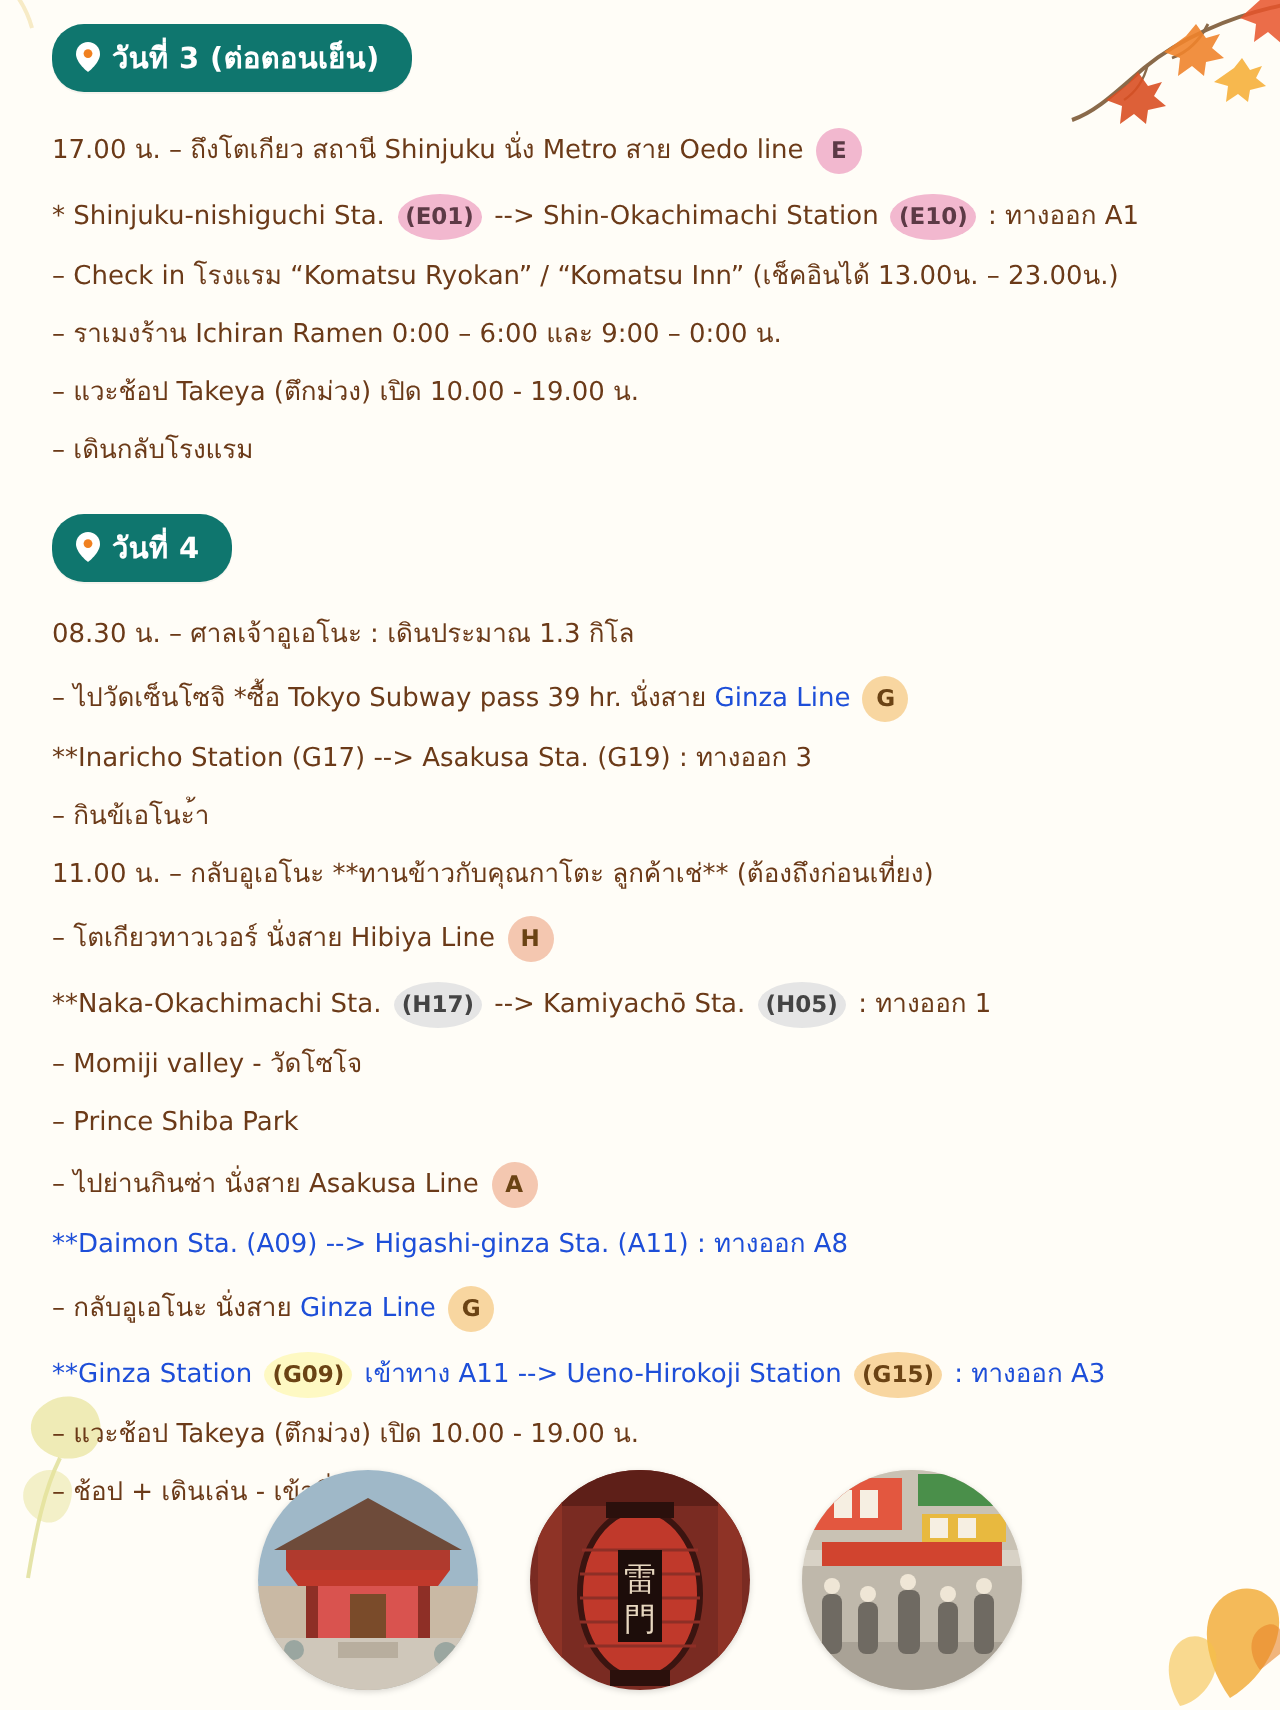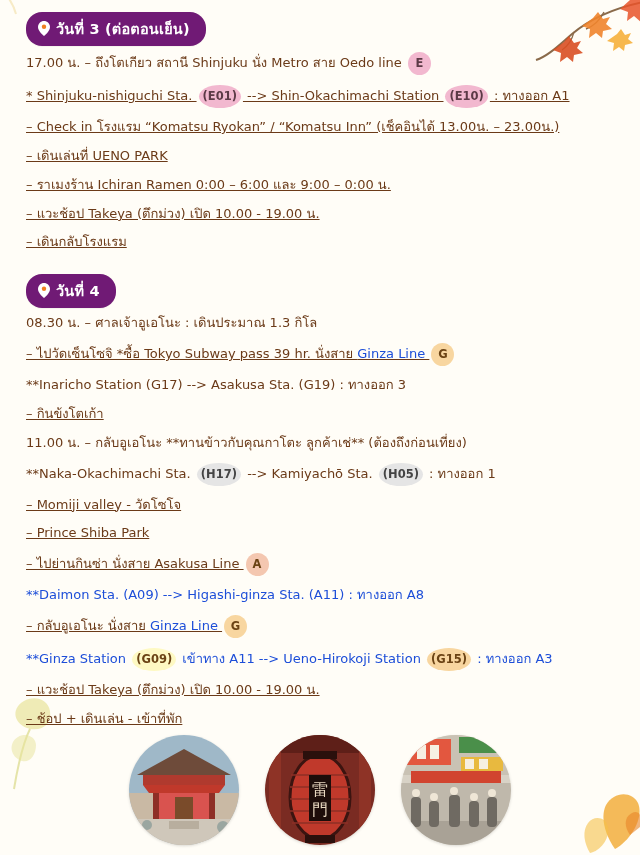"วันที่ 3 (ต่อตอนเย็น)" .day-pill { background: #701a75 -> #0f766e }
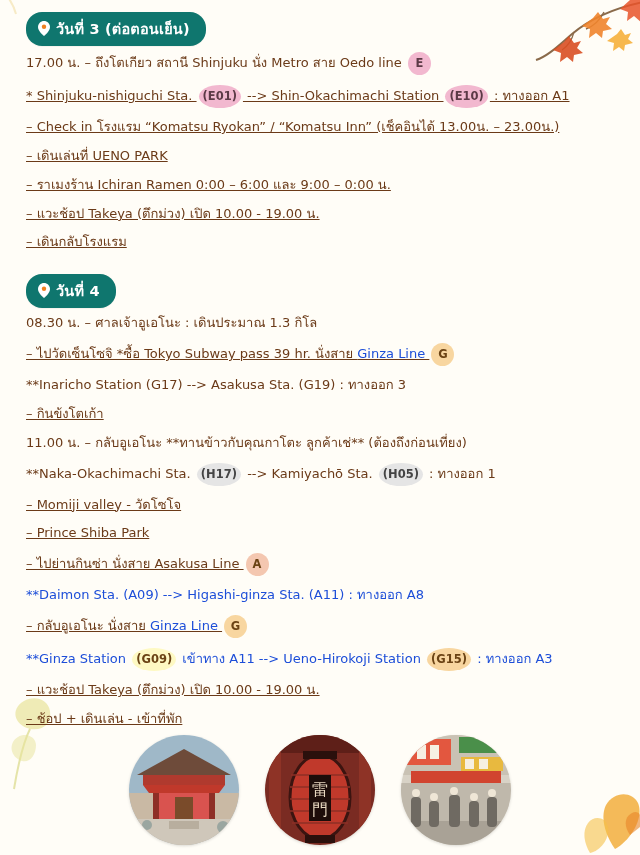"17.00 น. – ถึงโตเกียว สถานี" .lines .first { margin-top: 6px -> 18px }
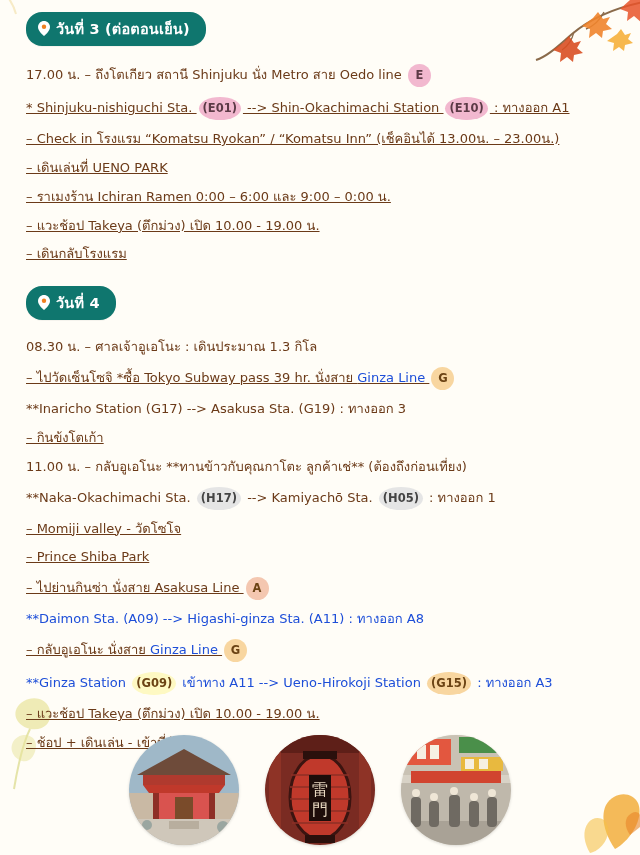"* Shinjuku-nishiguchi Sta. (E01) -->" .ind1 { text-decoration: underline -> none }
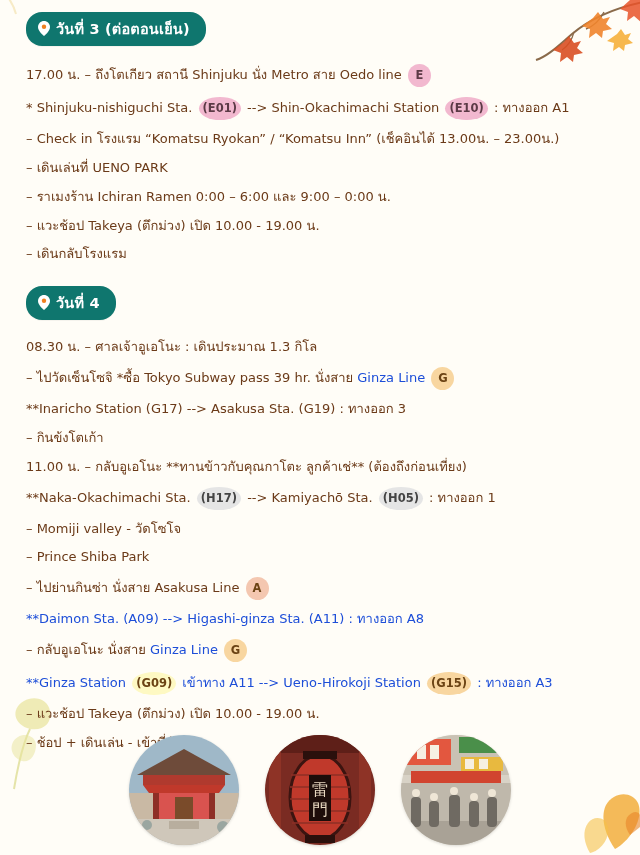"– เดินเล่นที่ UENO PARK" li.ind1 { html: <li><span>– เดินเล่นที่ UENO PARK</span></li> -> none }
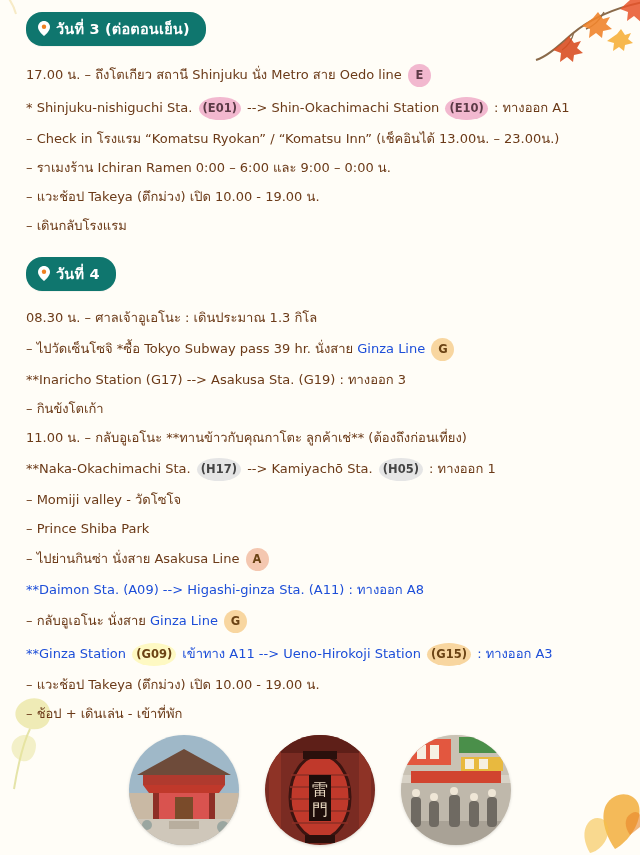"– กินข้งโตเก้า" span { text: กินข้งโตเก้า -> กินข้เอโนะ้า }
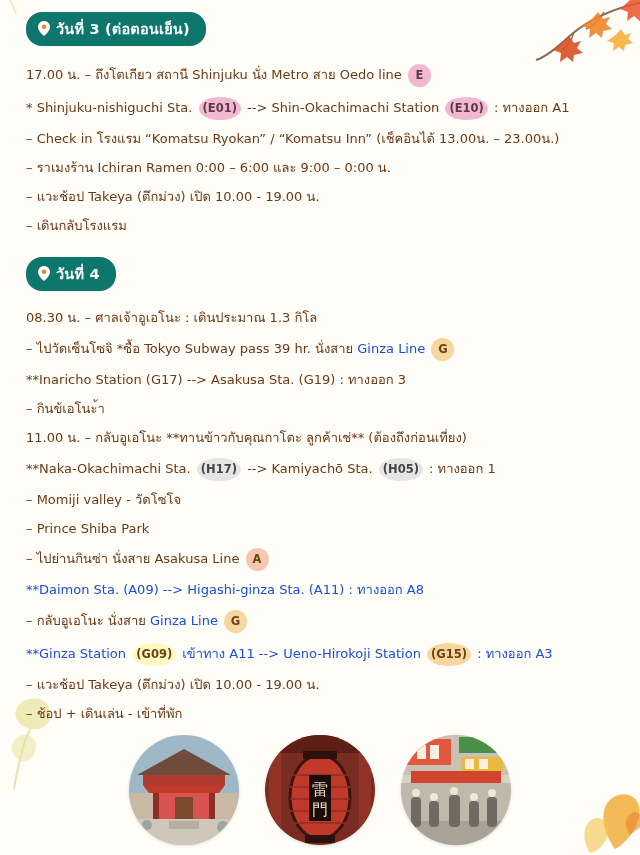"– โตเกียวทาวเวอร์ นั่งสาย Hibiya Line" li.ind1 { html: none -> <li><span>– โตเกียวทาวเวอร์ นั่งสาย Hibiya Line </span><span>H</span></li> }
